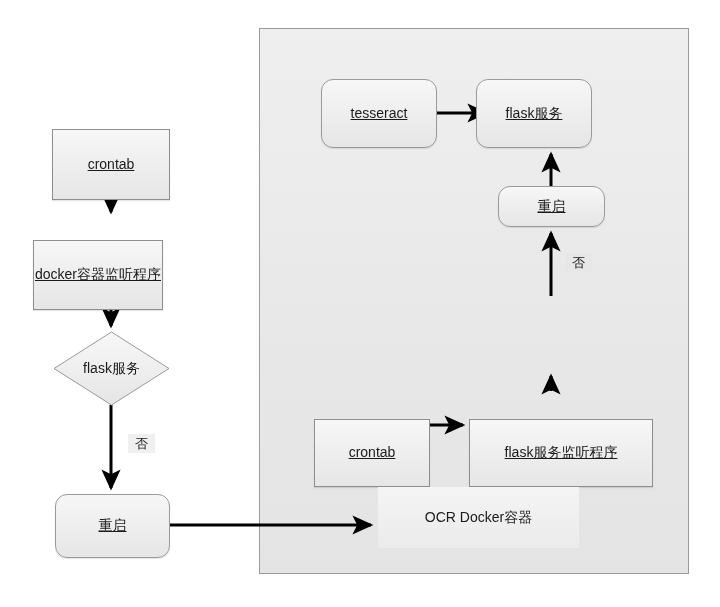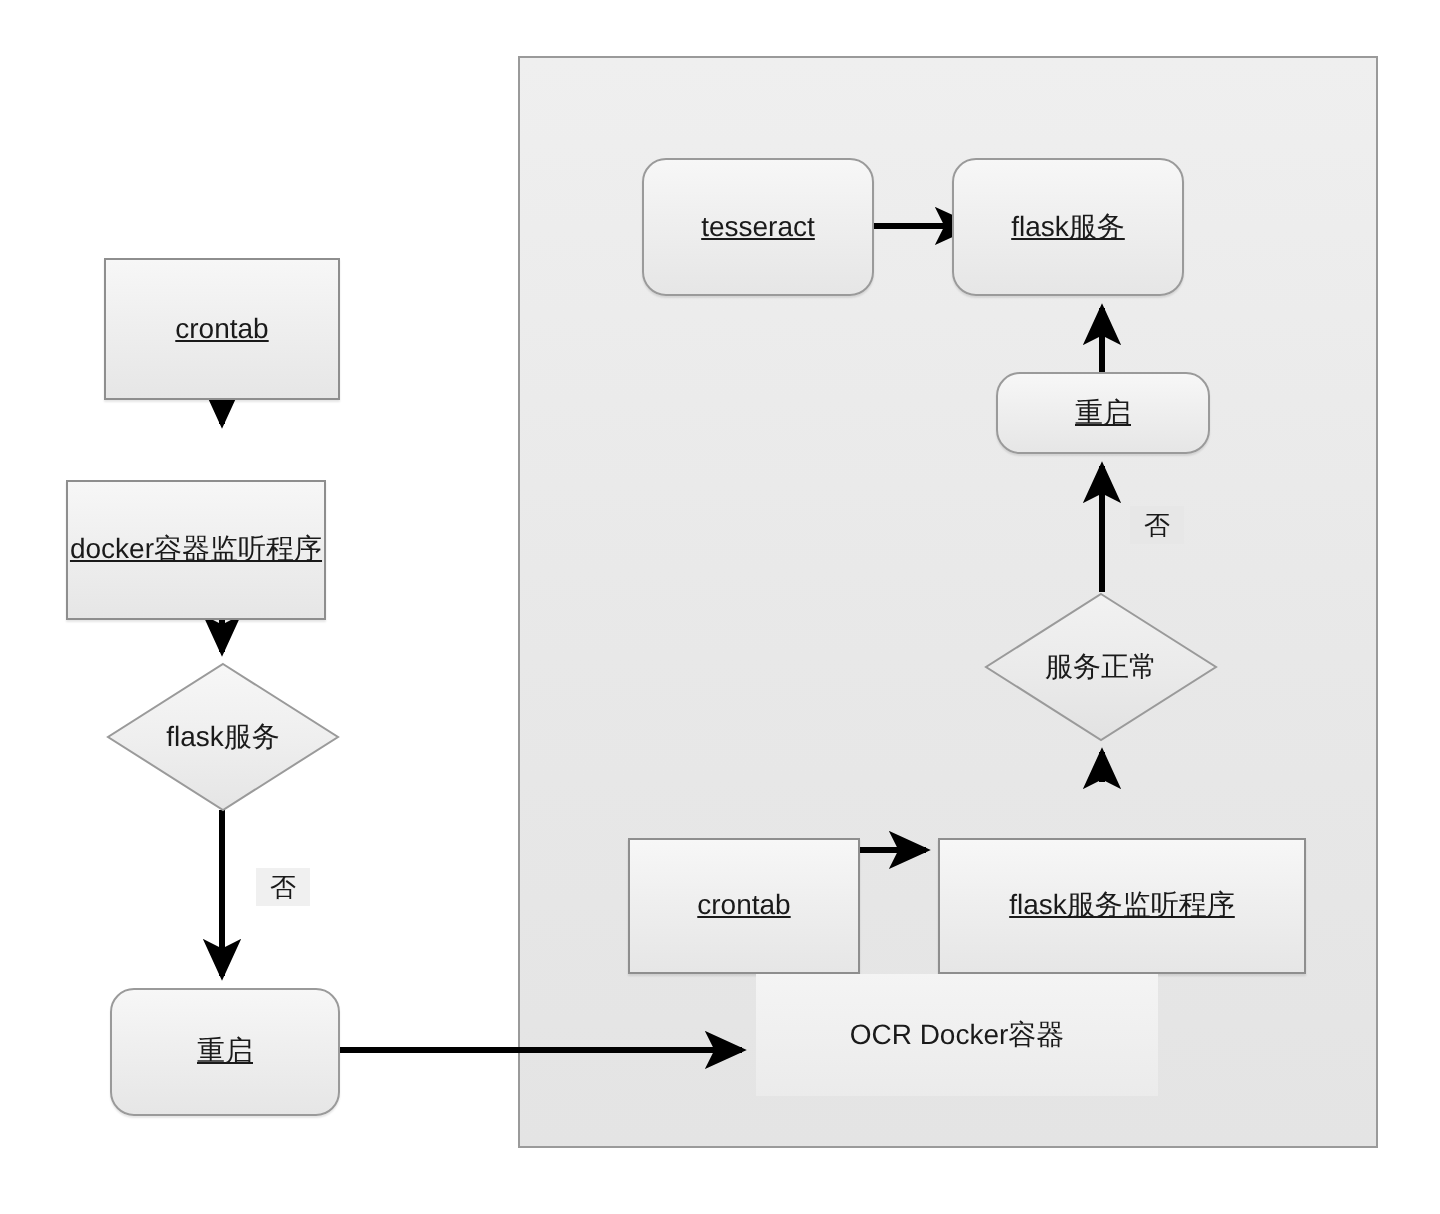"服务正常" div.diamond-wrap { html: <div> <svg> <defs> <linearGradient> <stop></stop> <stop></stop> <stop></stop> </linearGradient> </defs> <polygon></polygon> </svg> <div>服务正常</div> </div> -> none }
